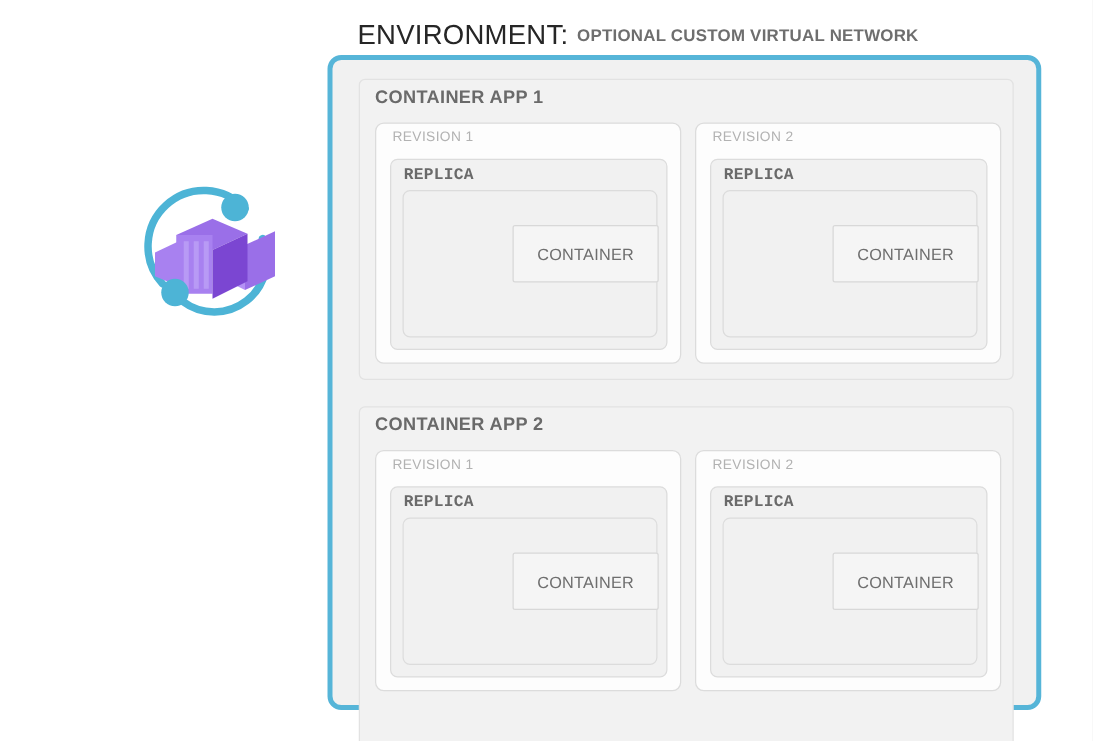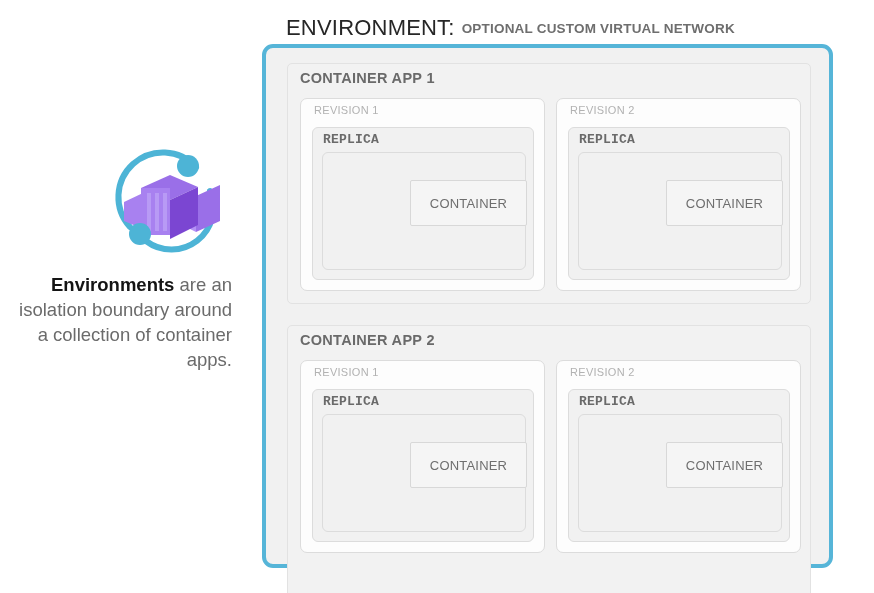"Environments are an isolation boundary" div { html: <div> <span>Environments</span><span> are an isolation boundary around a collection of container apps.</span> </div> -> none }
